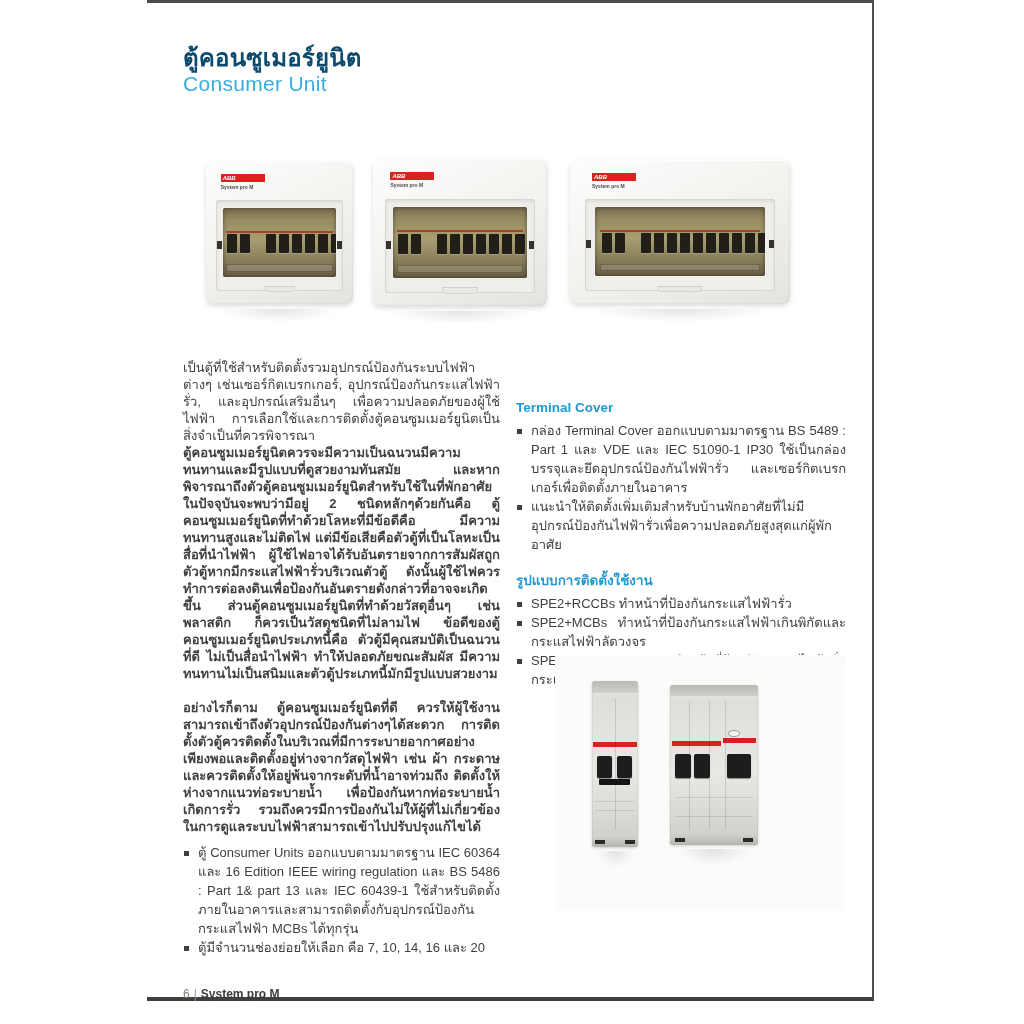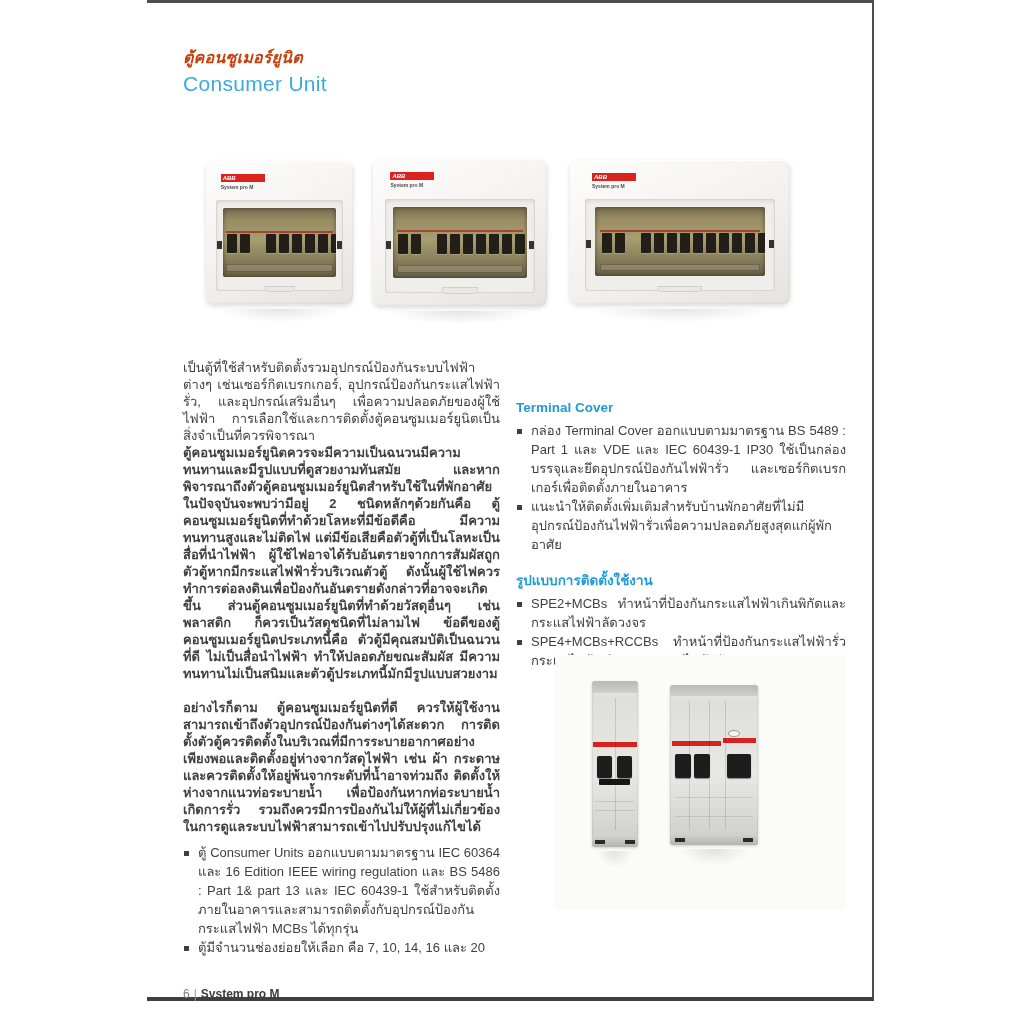"ตู้คอนซูเมอร์ยูนิต" .hdr h1 { color: #c2410c -> #0c4a6e; font-size: 16px -> 24px; font-style: italic -> none }
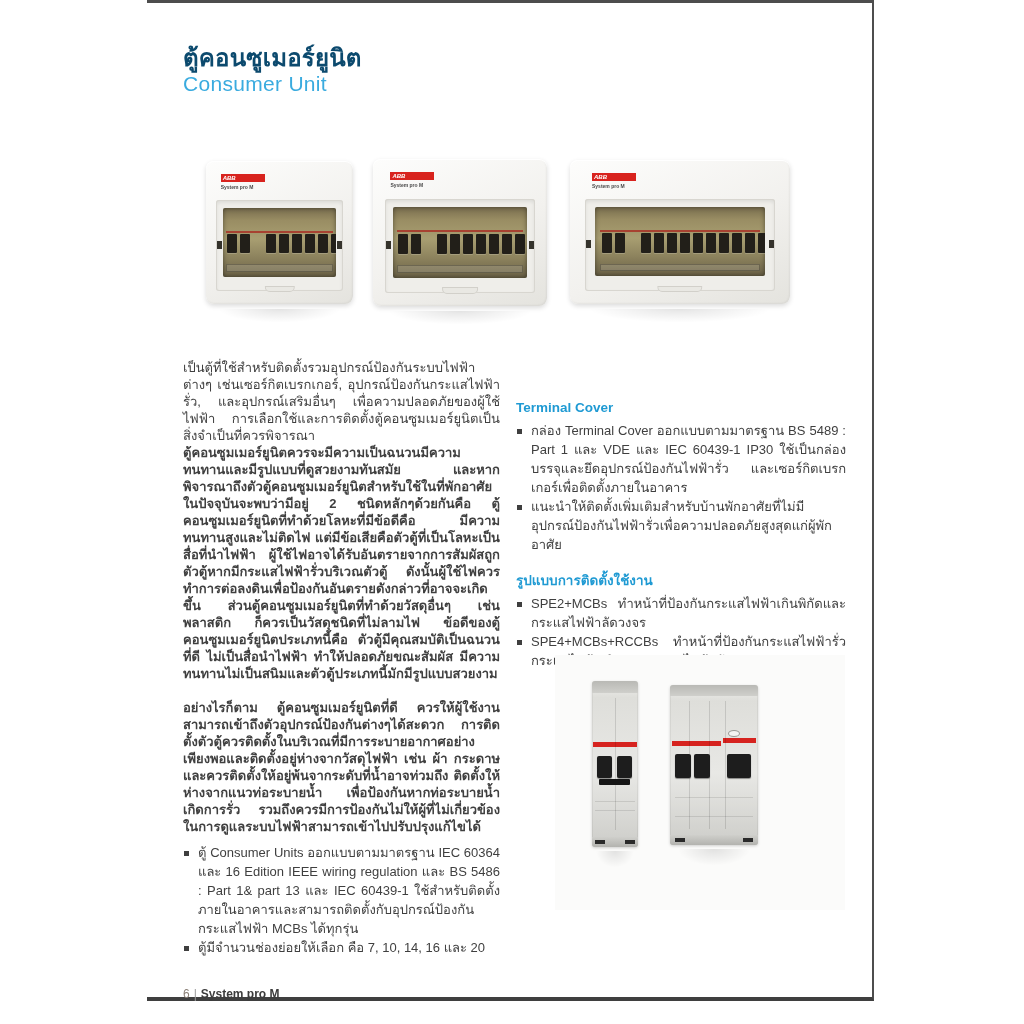"กล่อง Terminal Cover ออกแบบตามมาตรฐาน BS" li { text: 60439-1 -> 51090-1 }
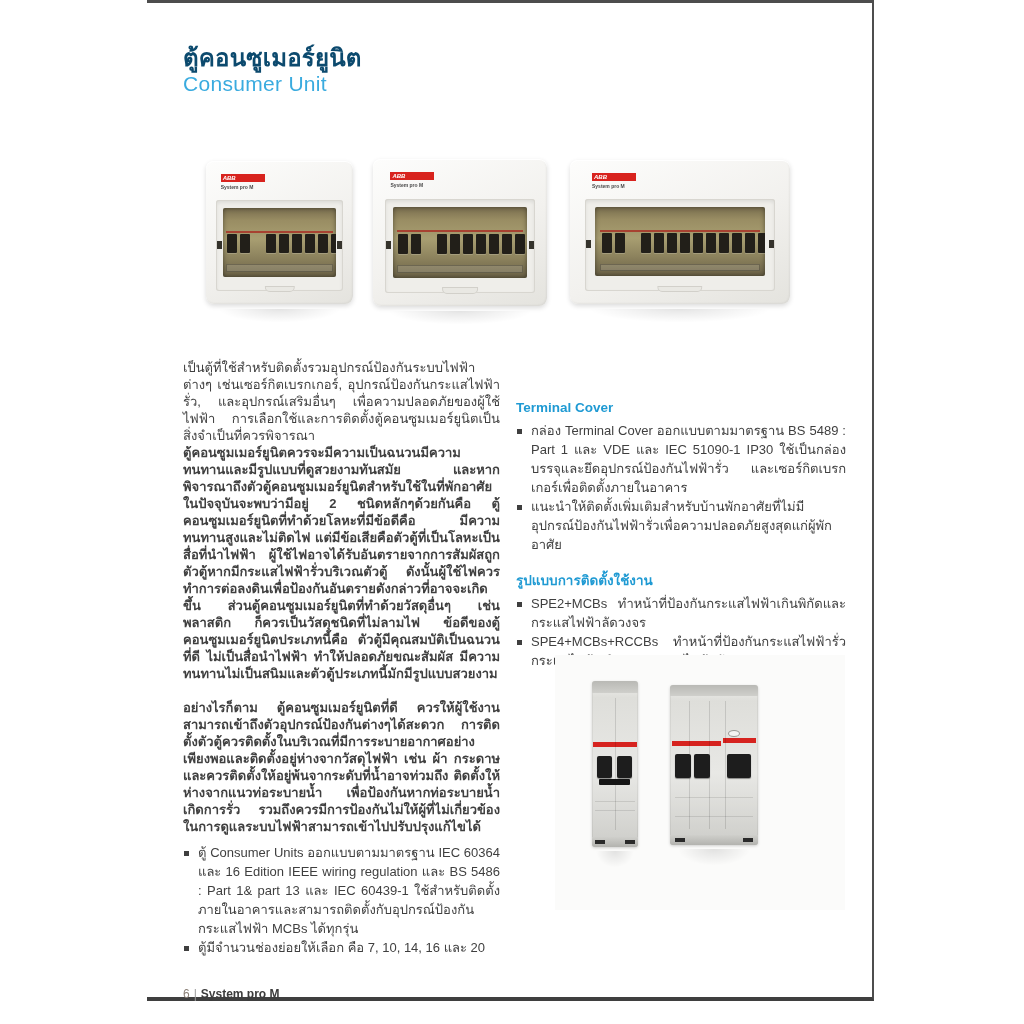"SPE2+RCCBs" li { html: none -> <li>SPE2+RCCBs ทำหน้าที่ป้องกันกระแสไฟฟ้ารั่ว</li> }
